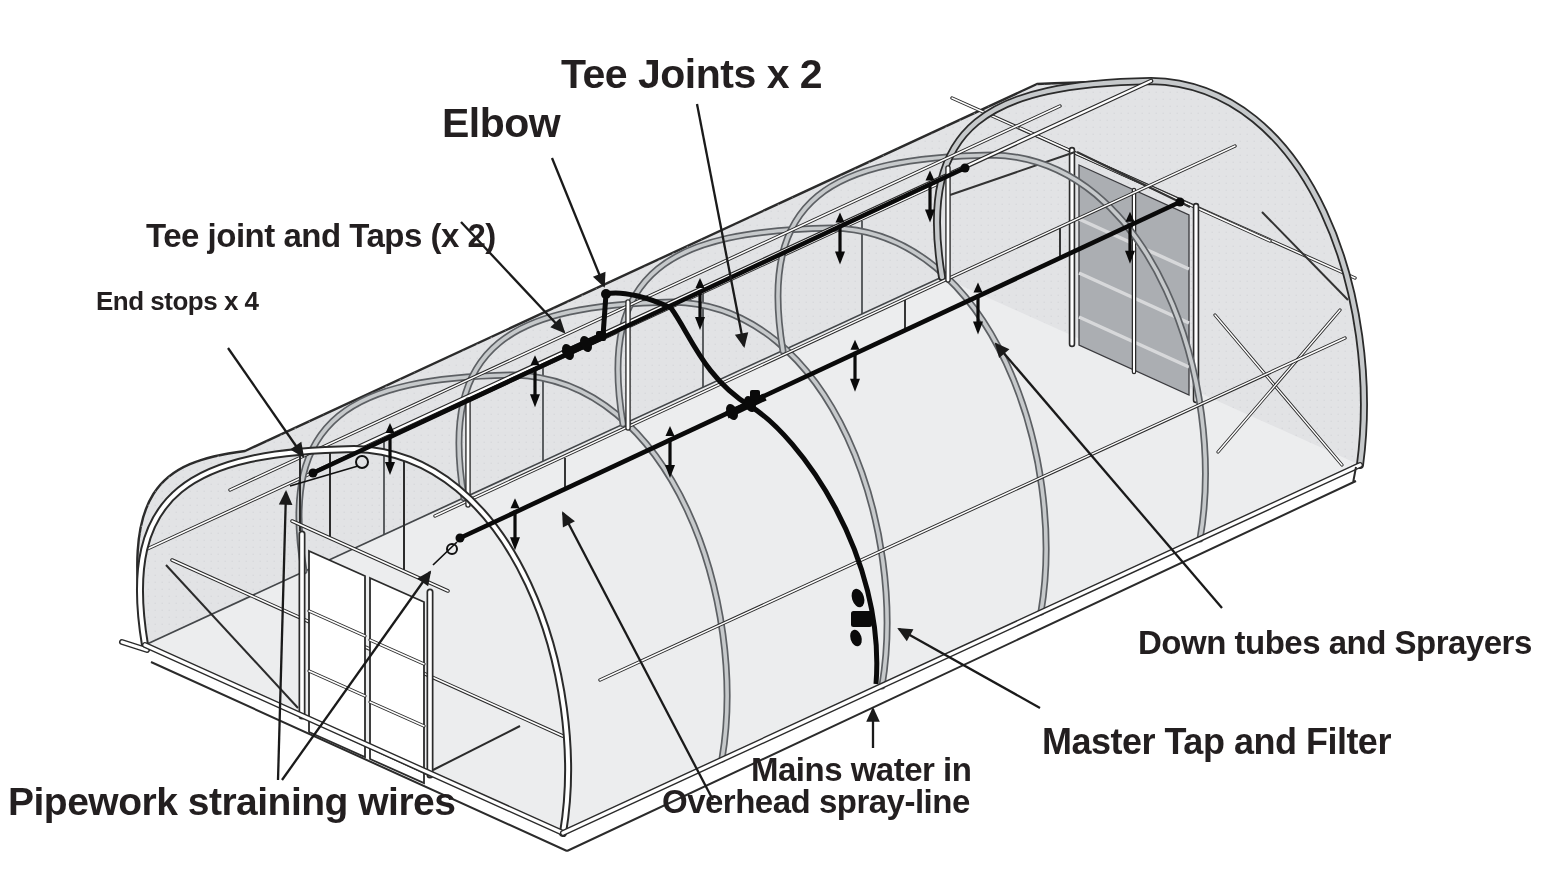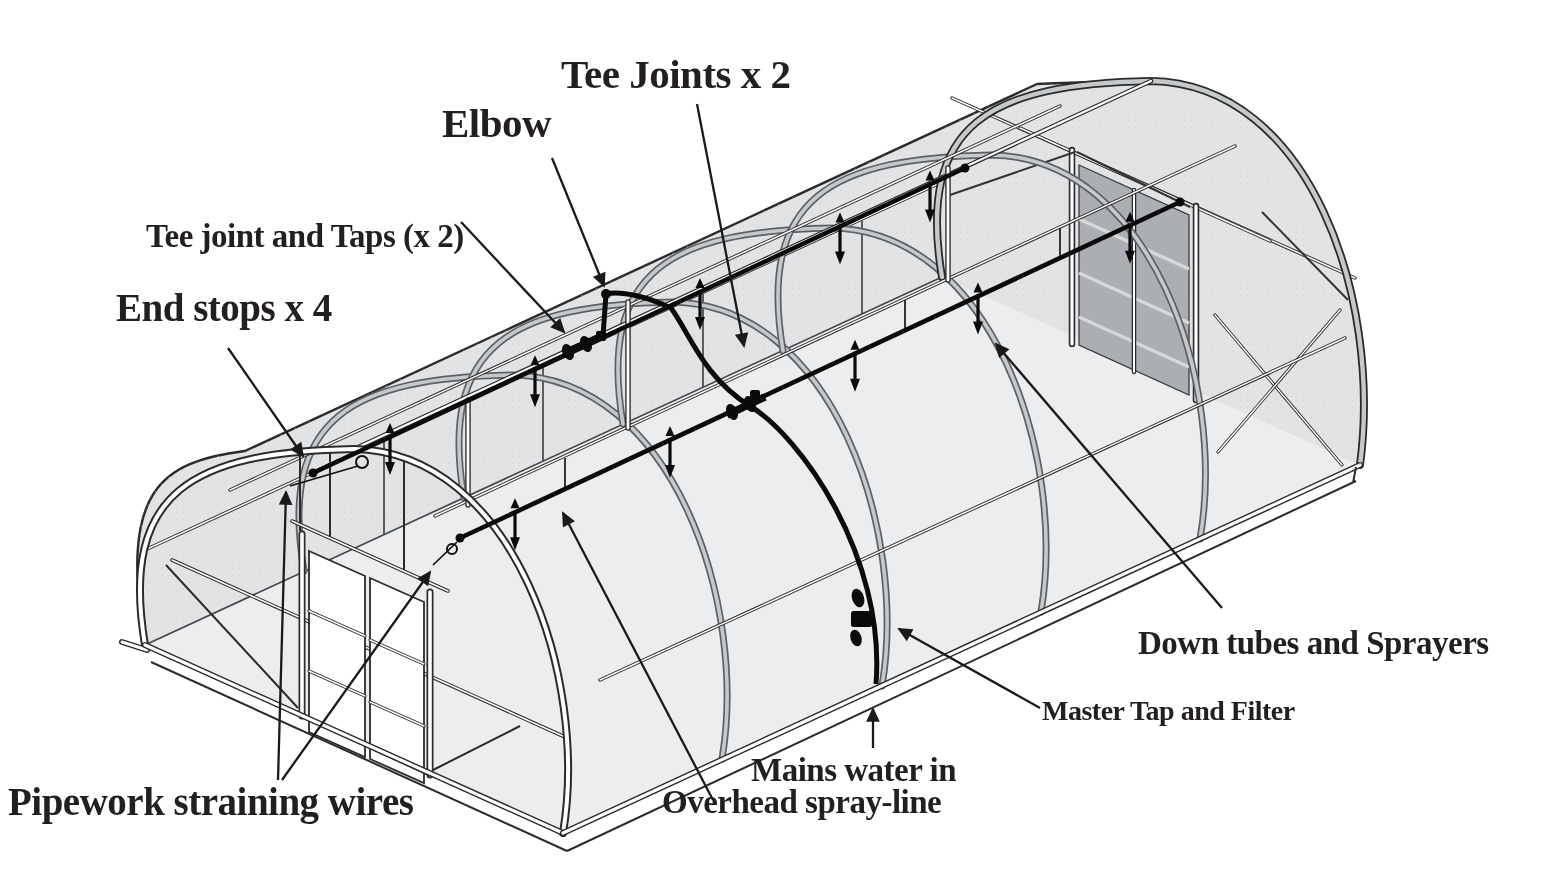"Tee Joints x 2" #stage { font-family: Liberation Serif, serif -> Liberation Sans, sans-serif }
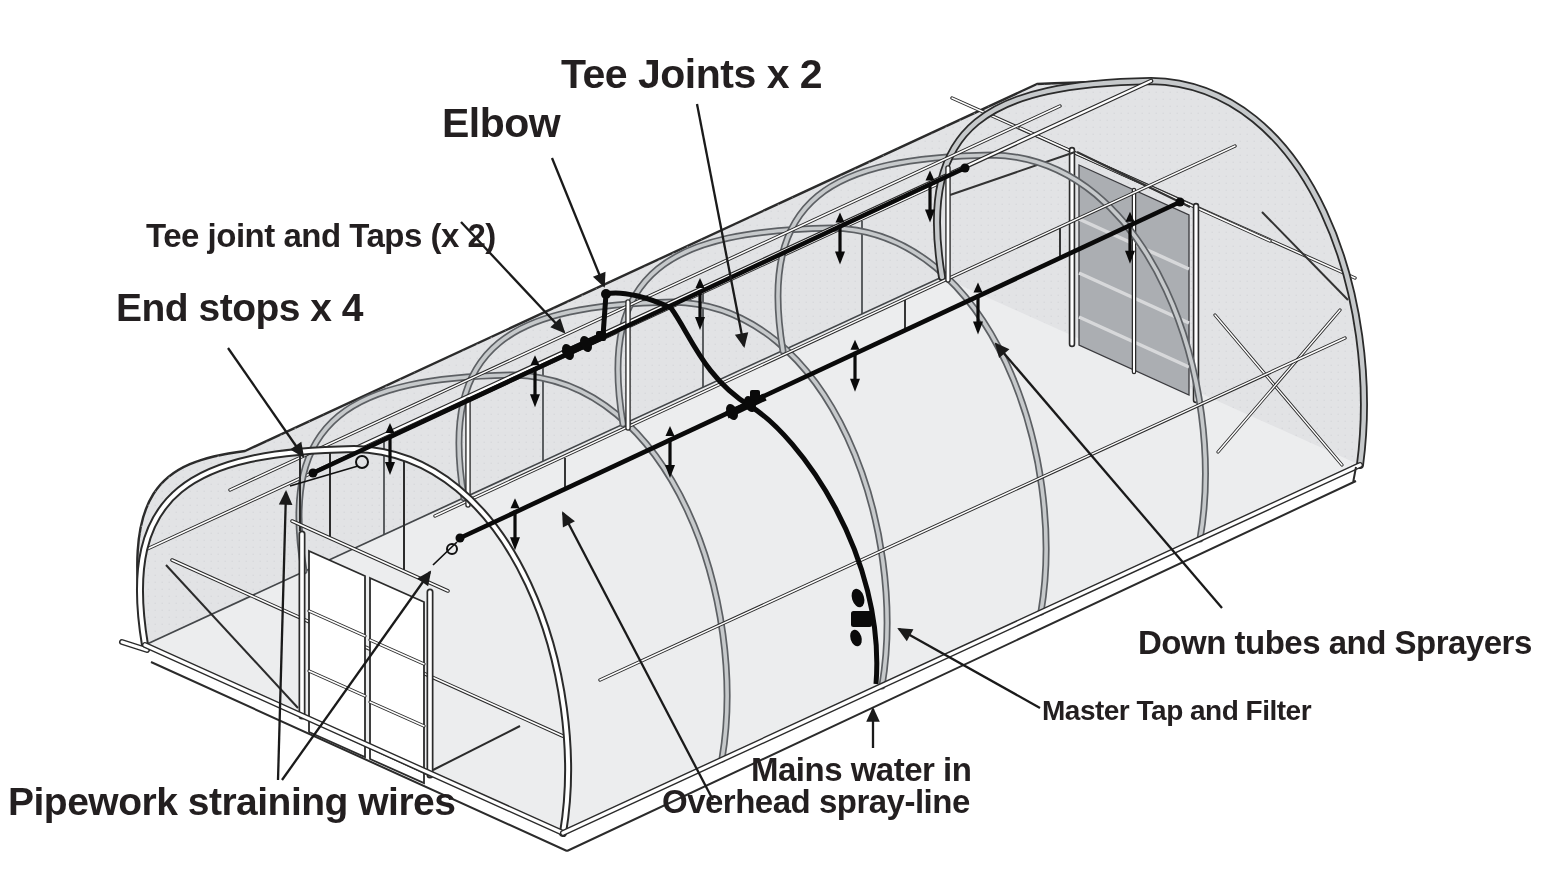"End stops x 4" div.lbl { font-size: 39px -> 26px; margin-left: 20px -> none }
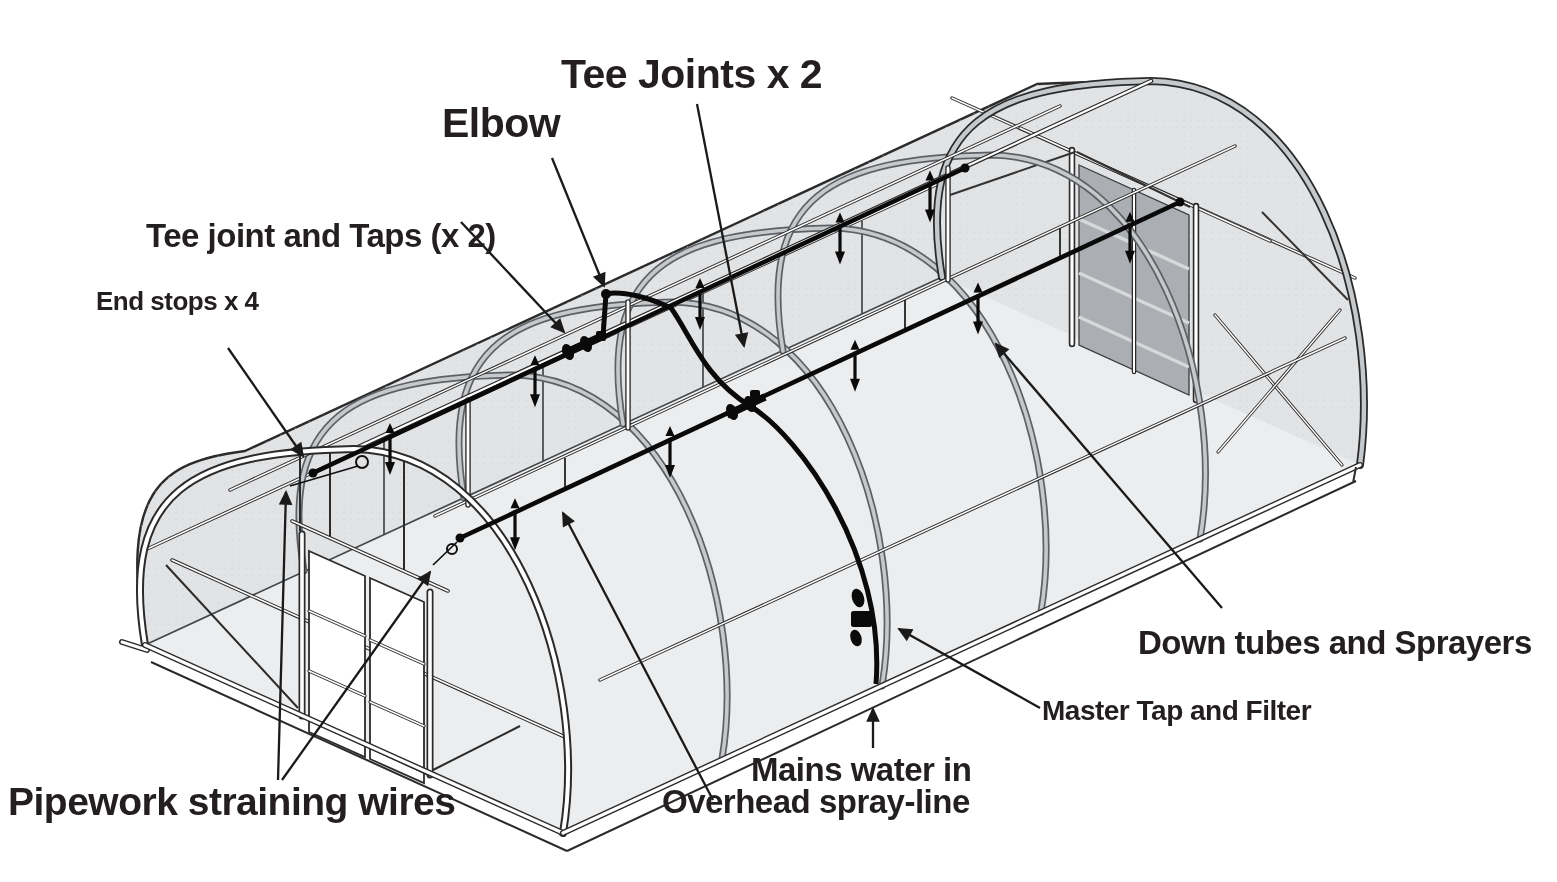"Master Tap and Filter" div.lbl { font-size: 28px -> 36px; top: 696px -> 723px }
